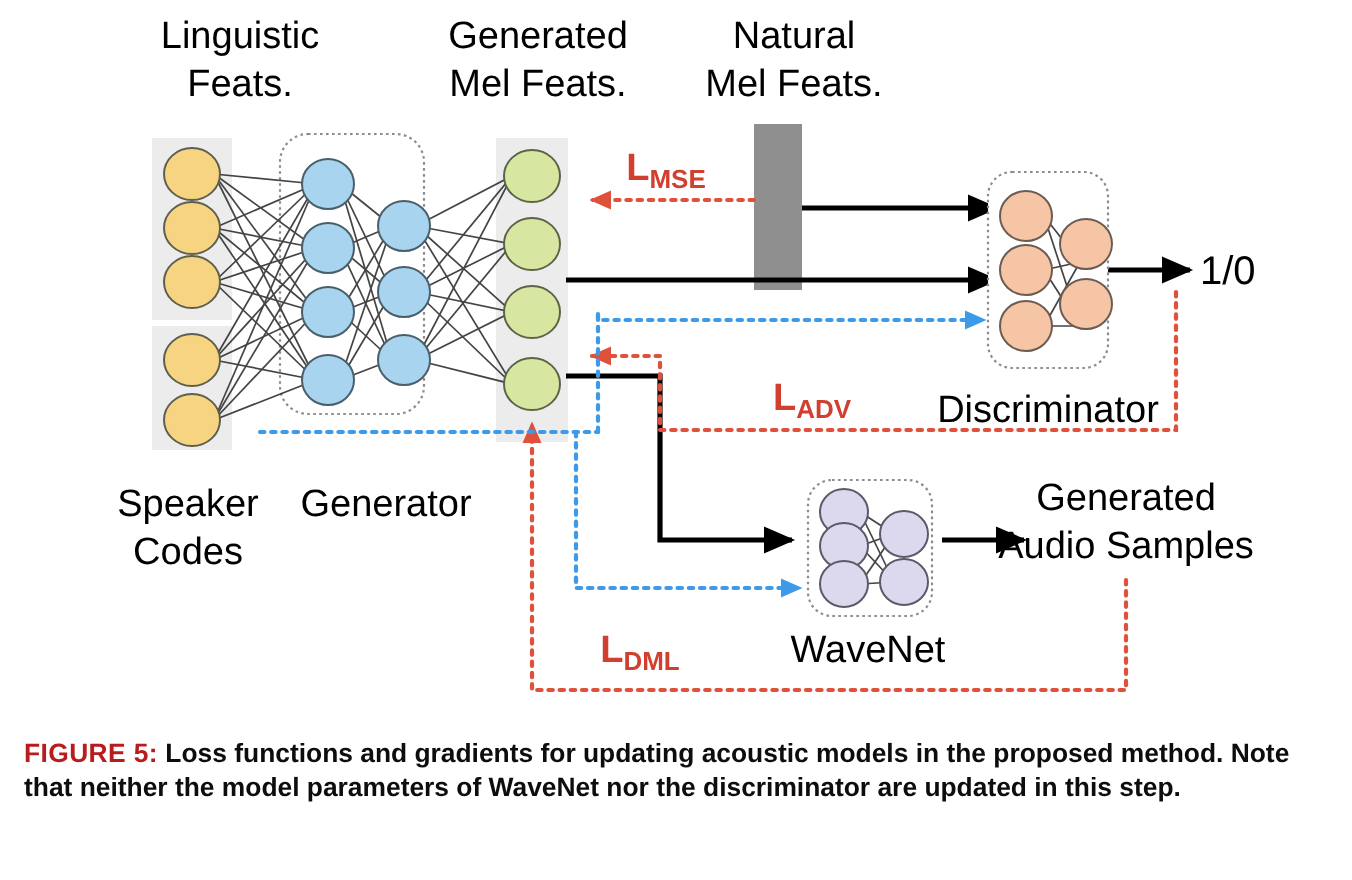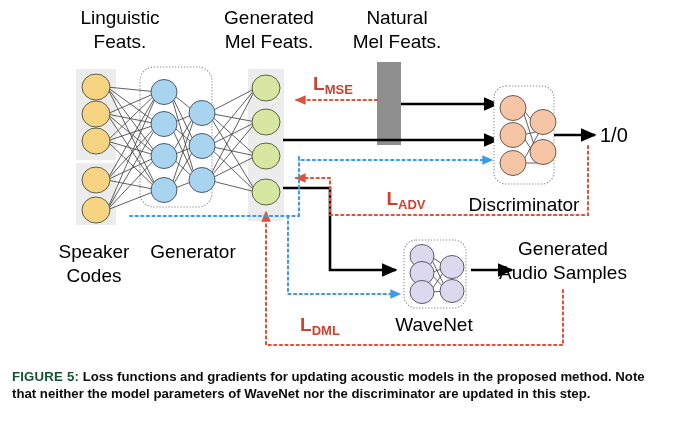"FIGURE 5:" #caption .figure-tag { color: #14532d -> #b91c1c }
